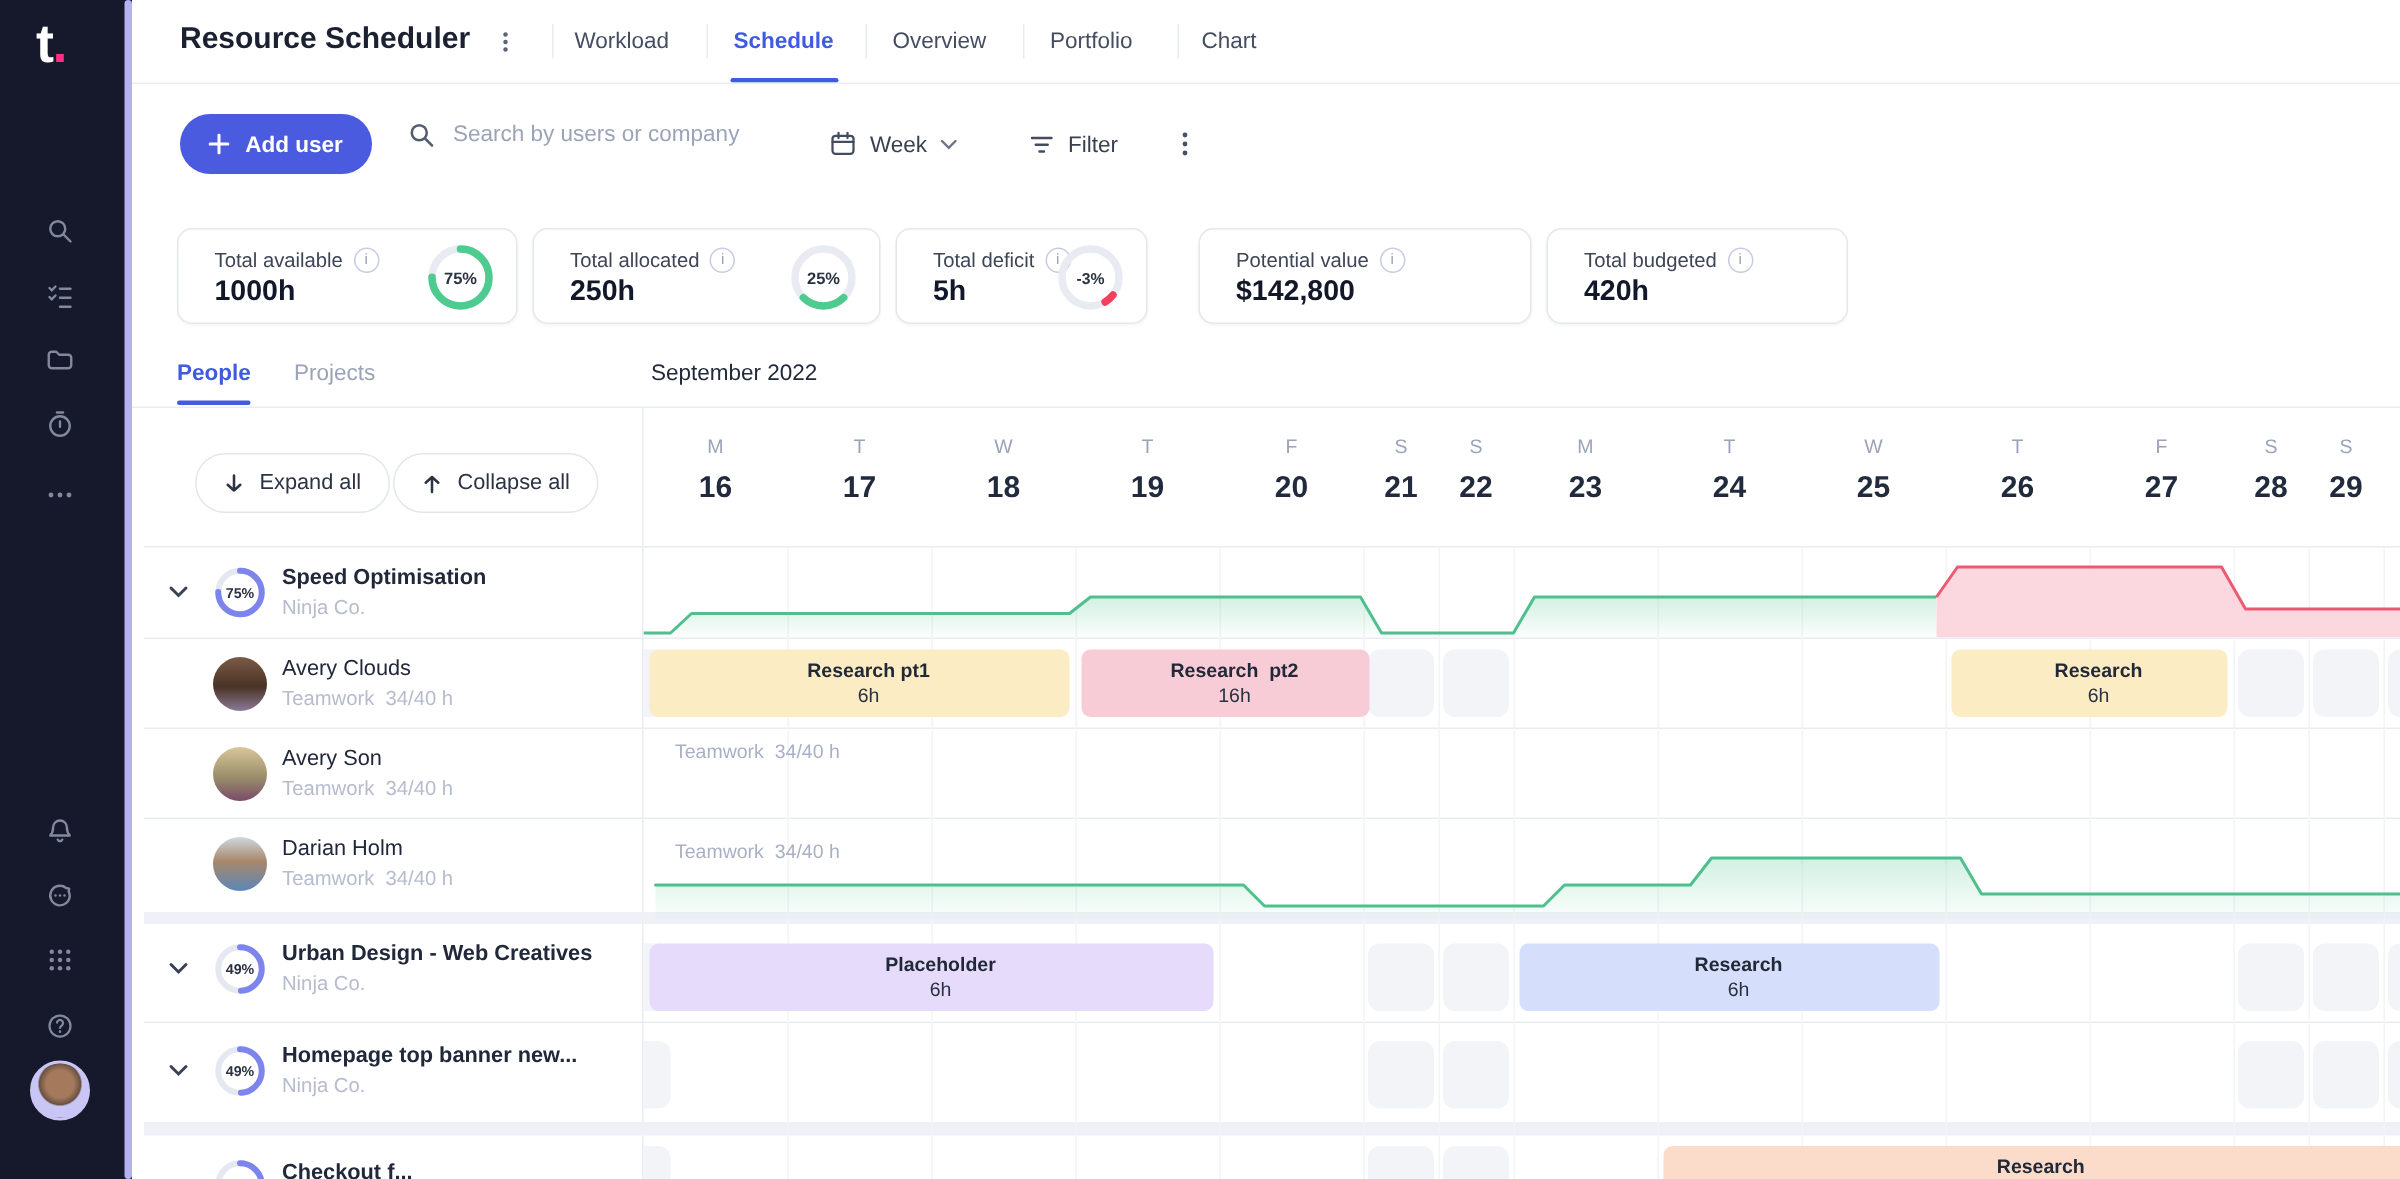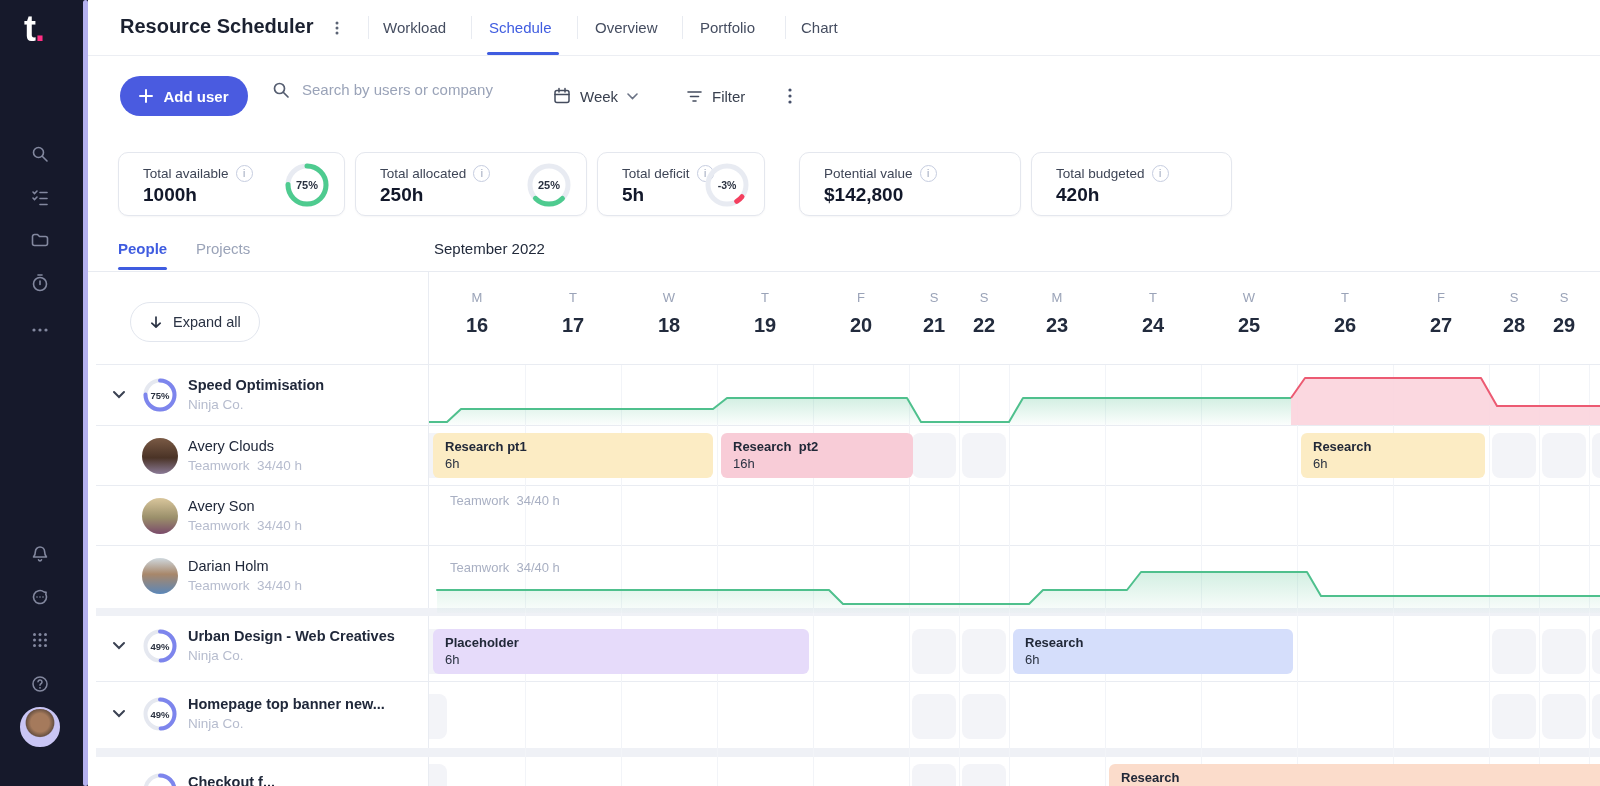"Schedule" .tab.active { font-weight: 400 -> 700 }
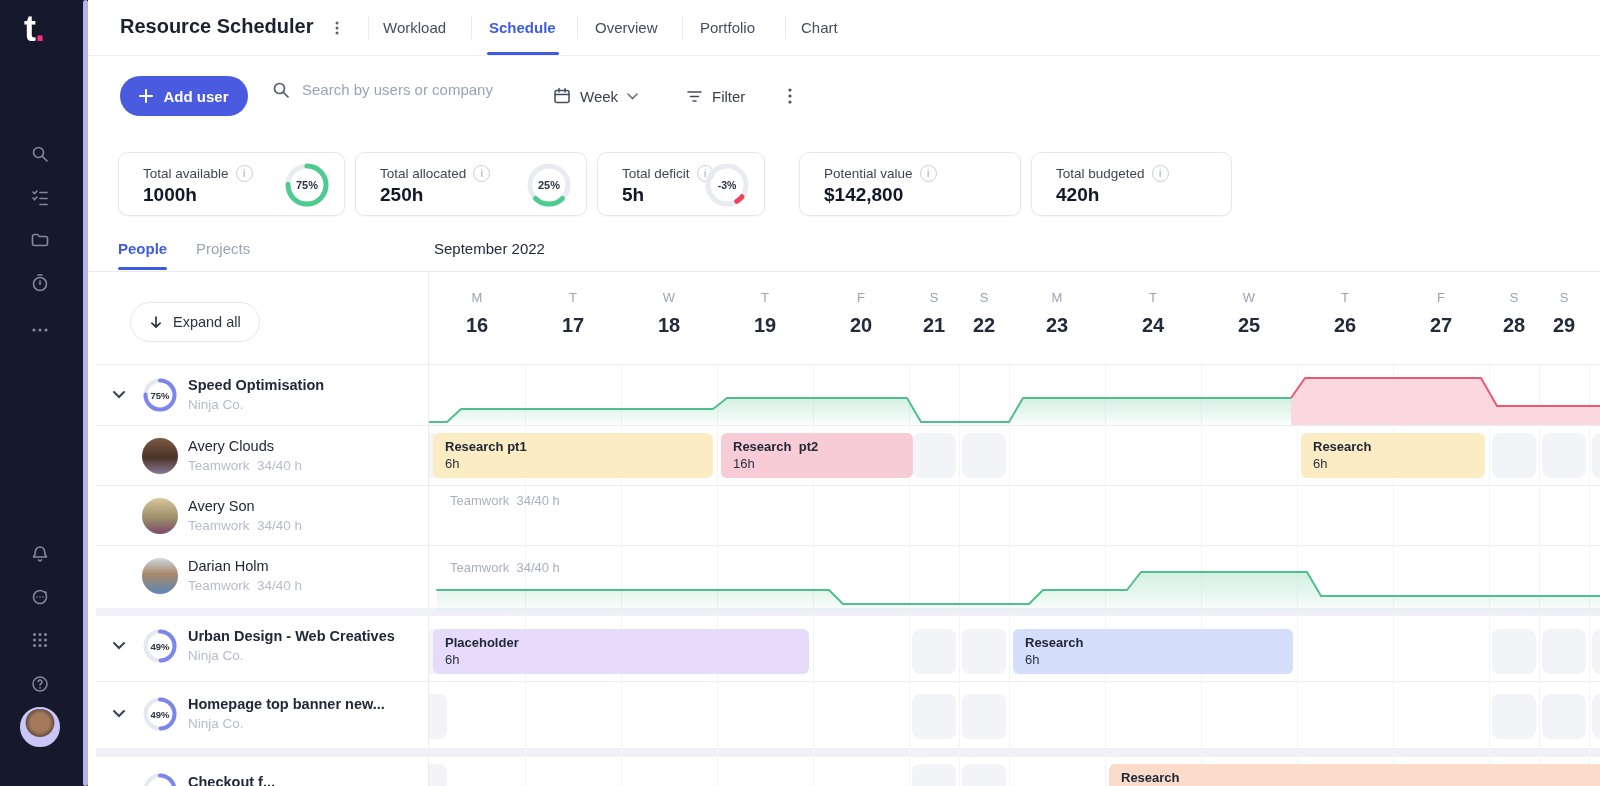"Collapse all" button.pill-btn { html: none -> <button> <svg> <path></path> </svg> <span>Collapse all</span> </button> }
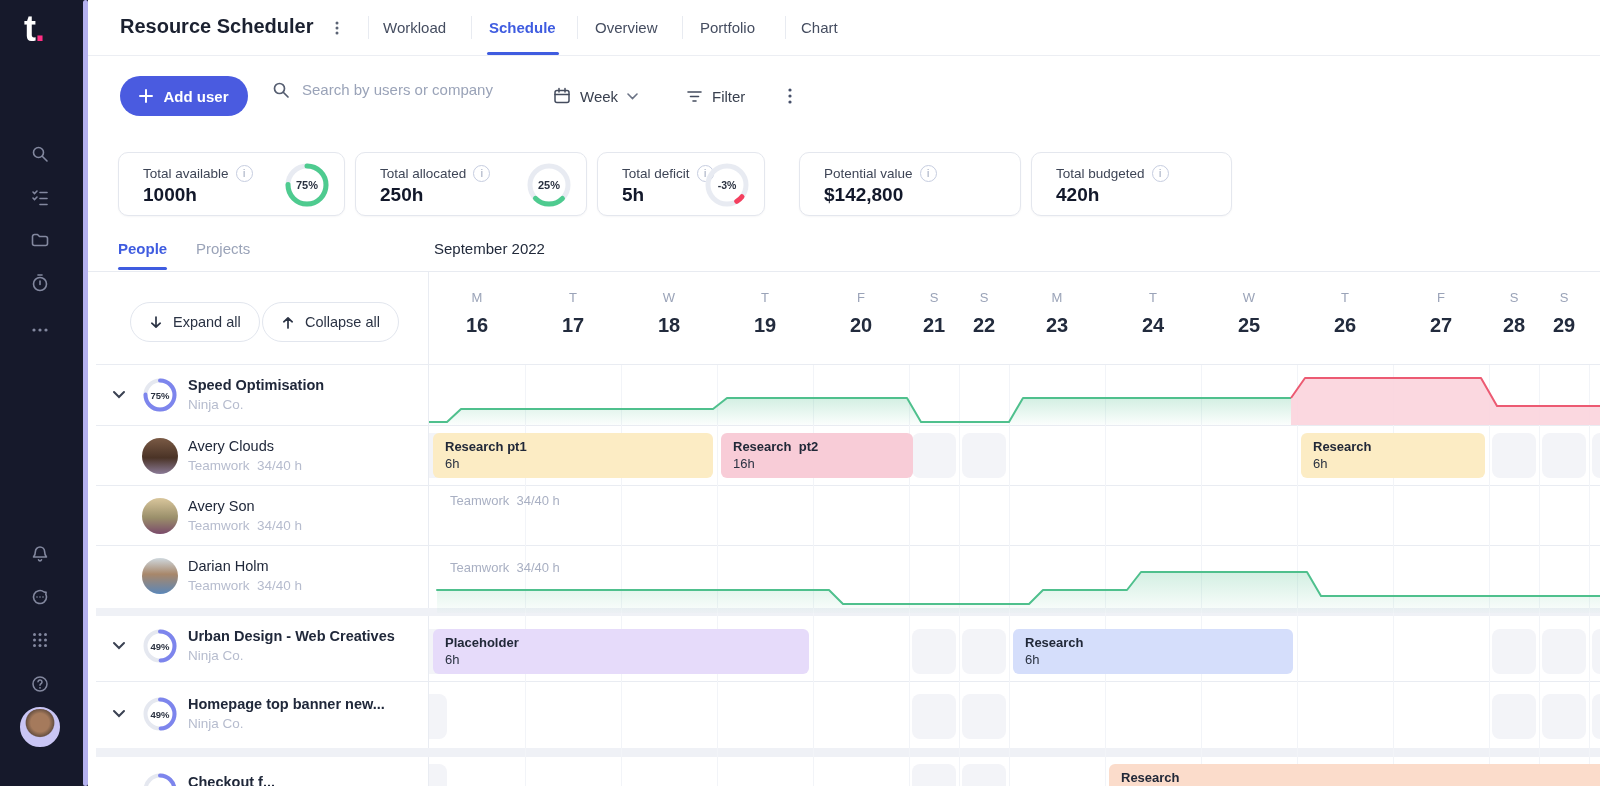"Research pt1" .bar { text-align: none -> center }
